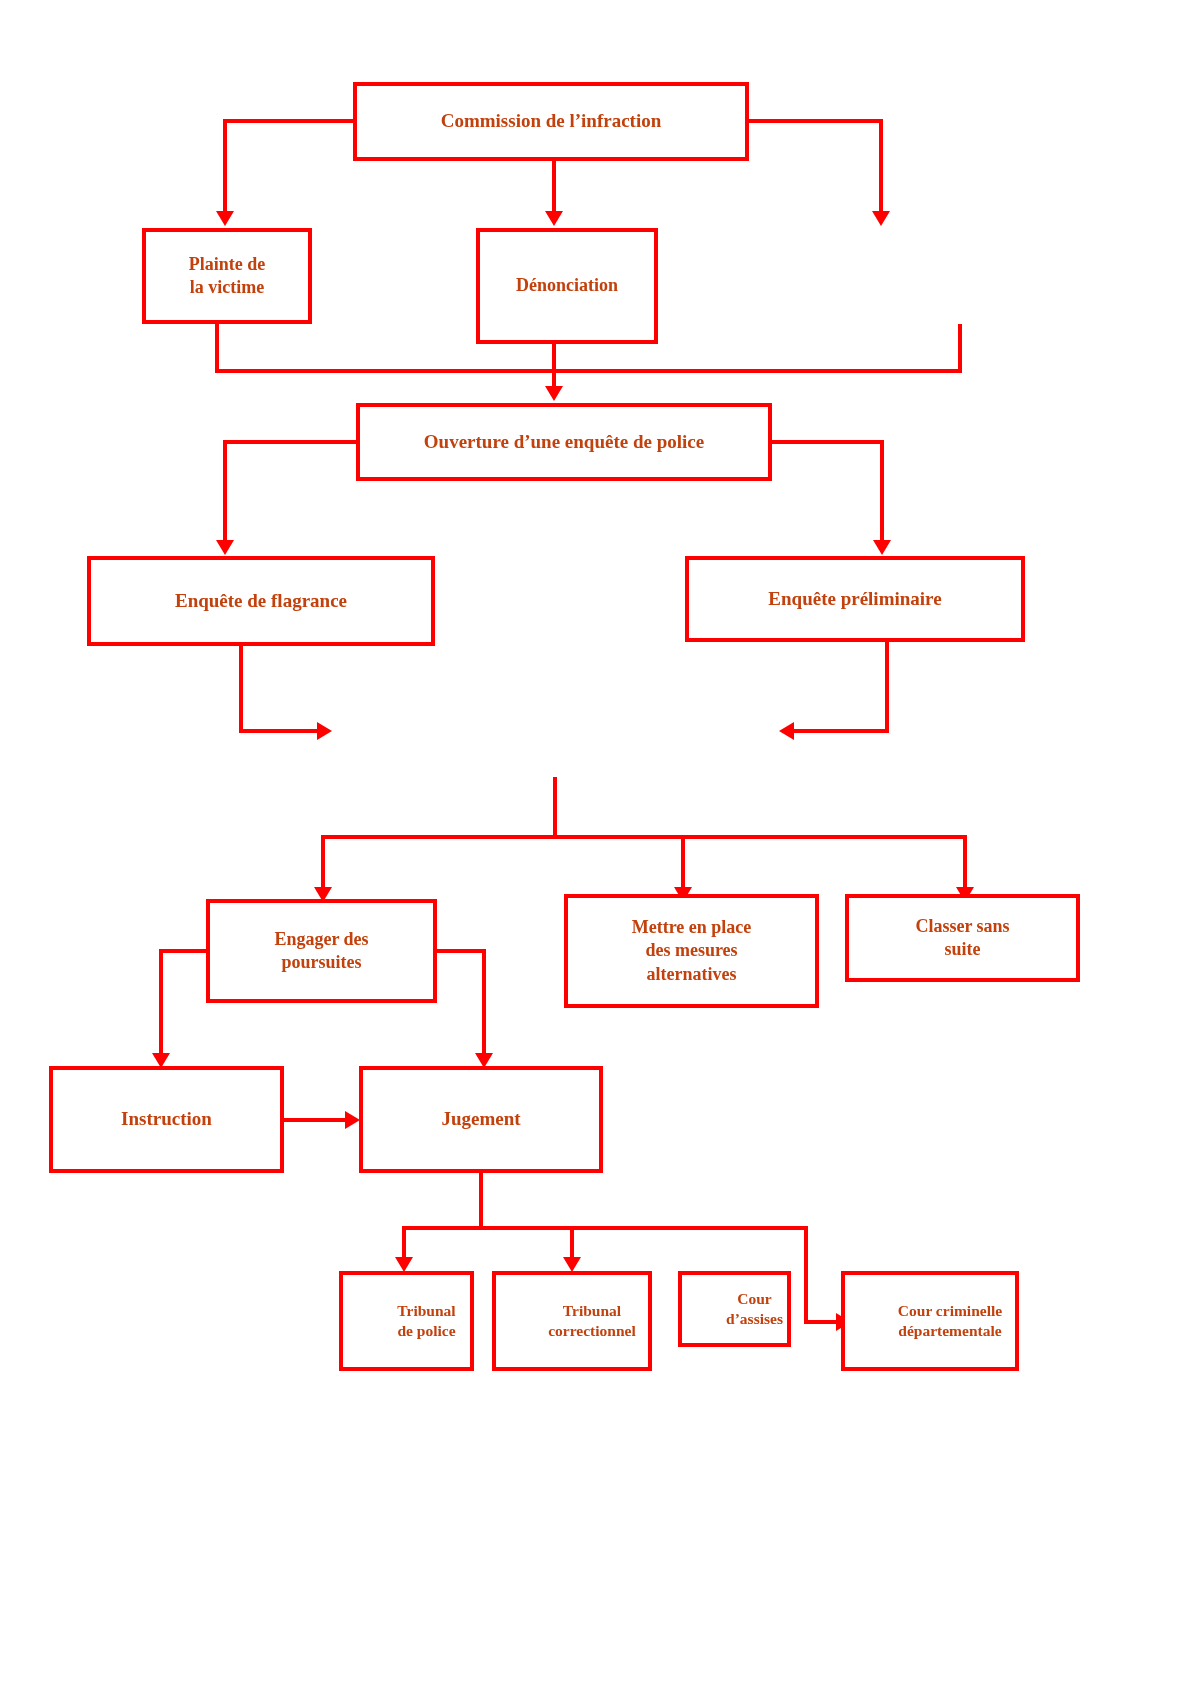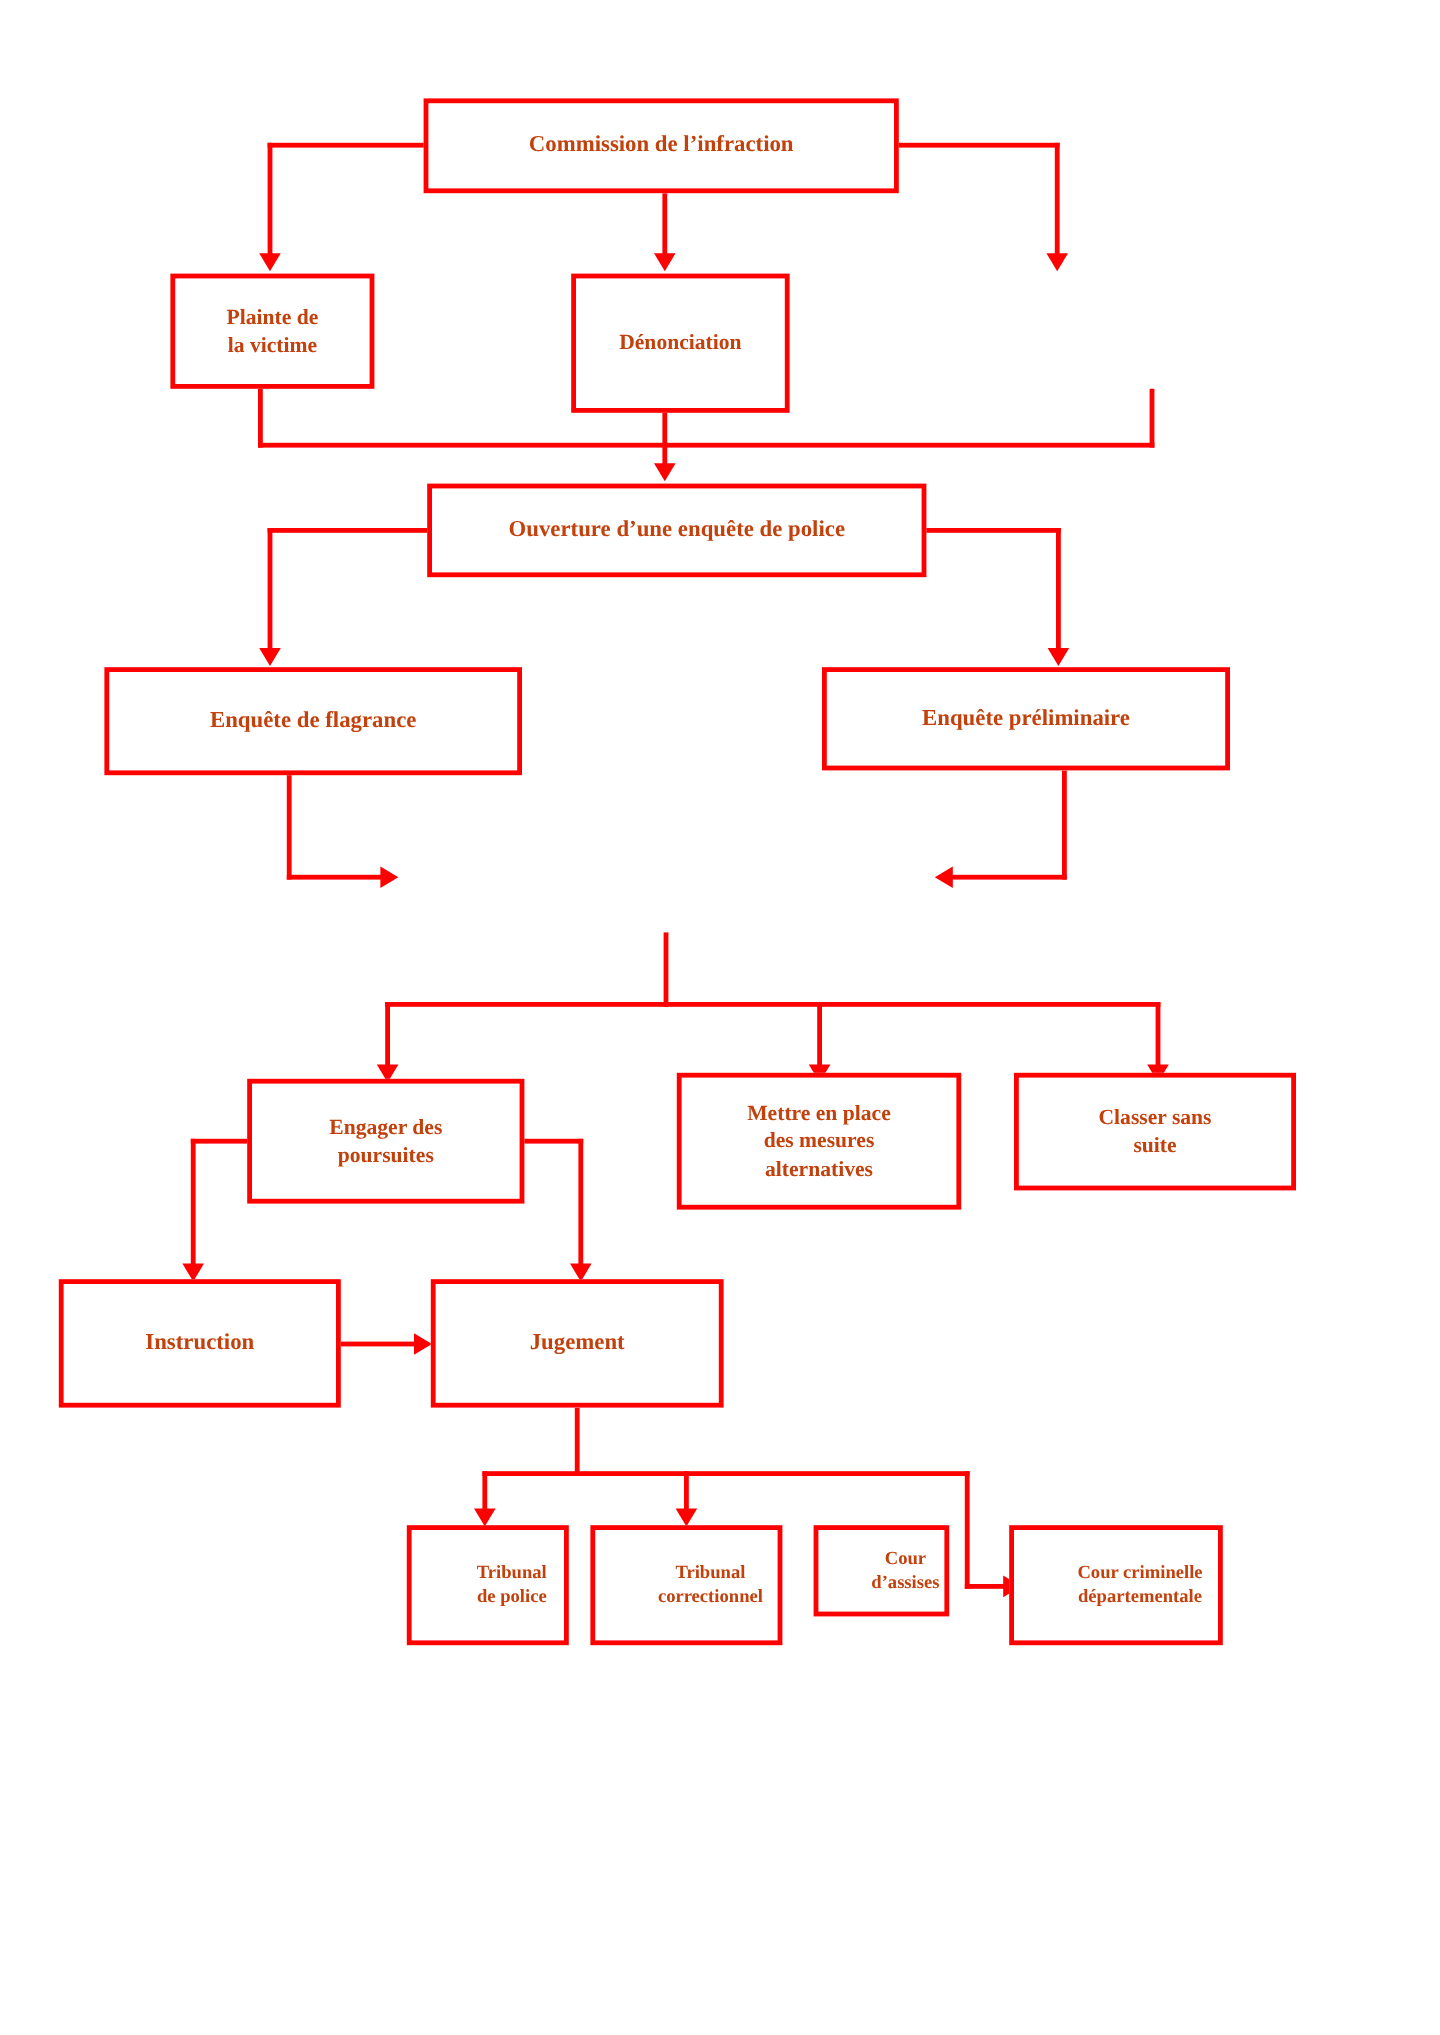"Mettre en place" div.node { width: 237px -> 255px }
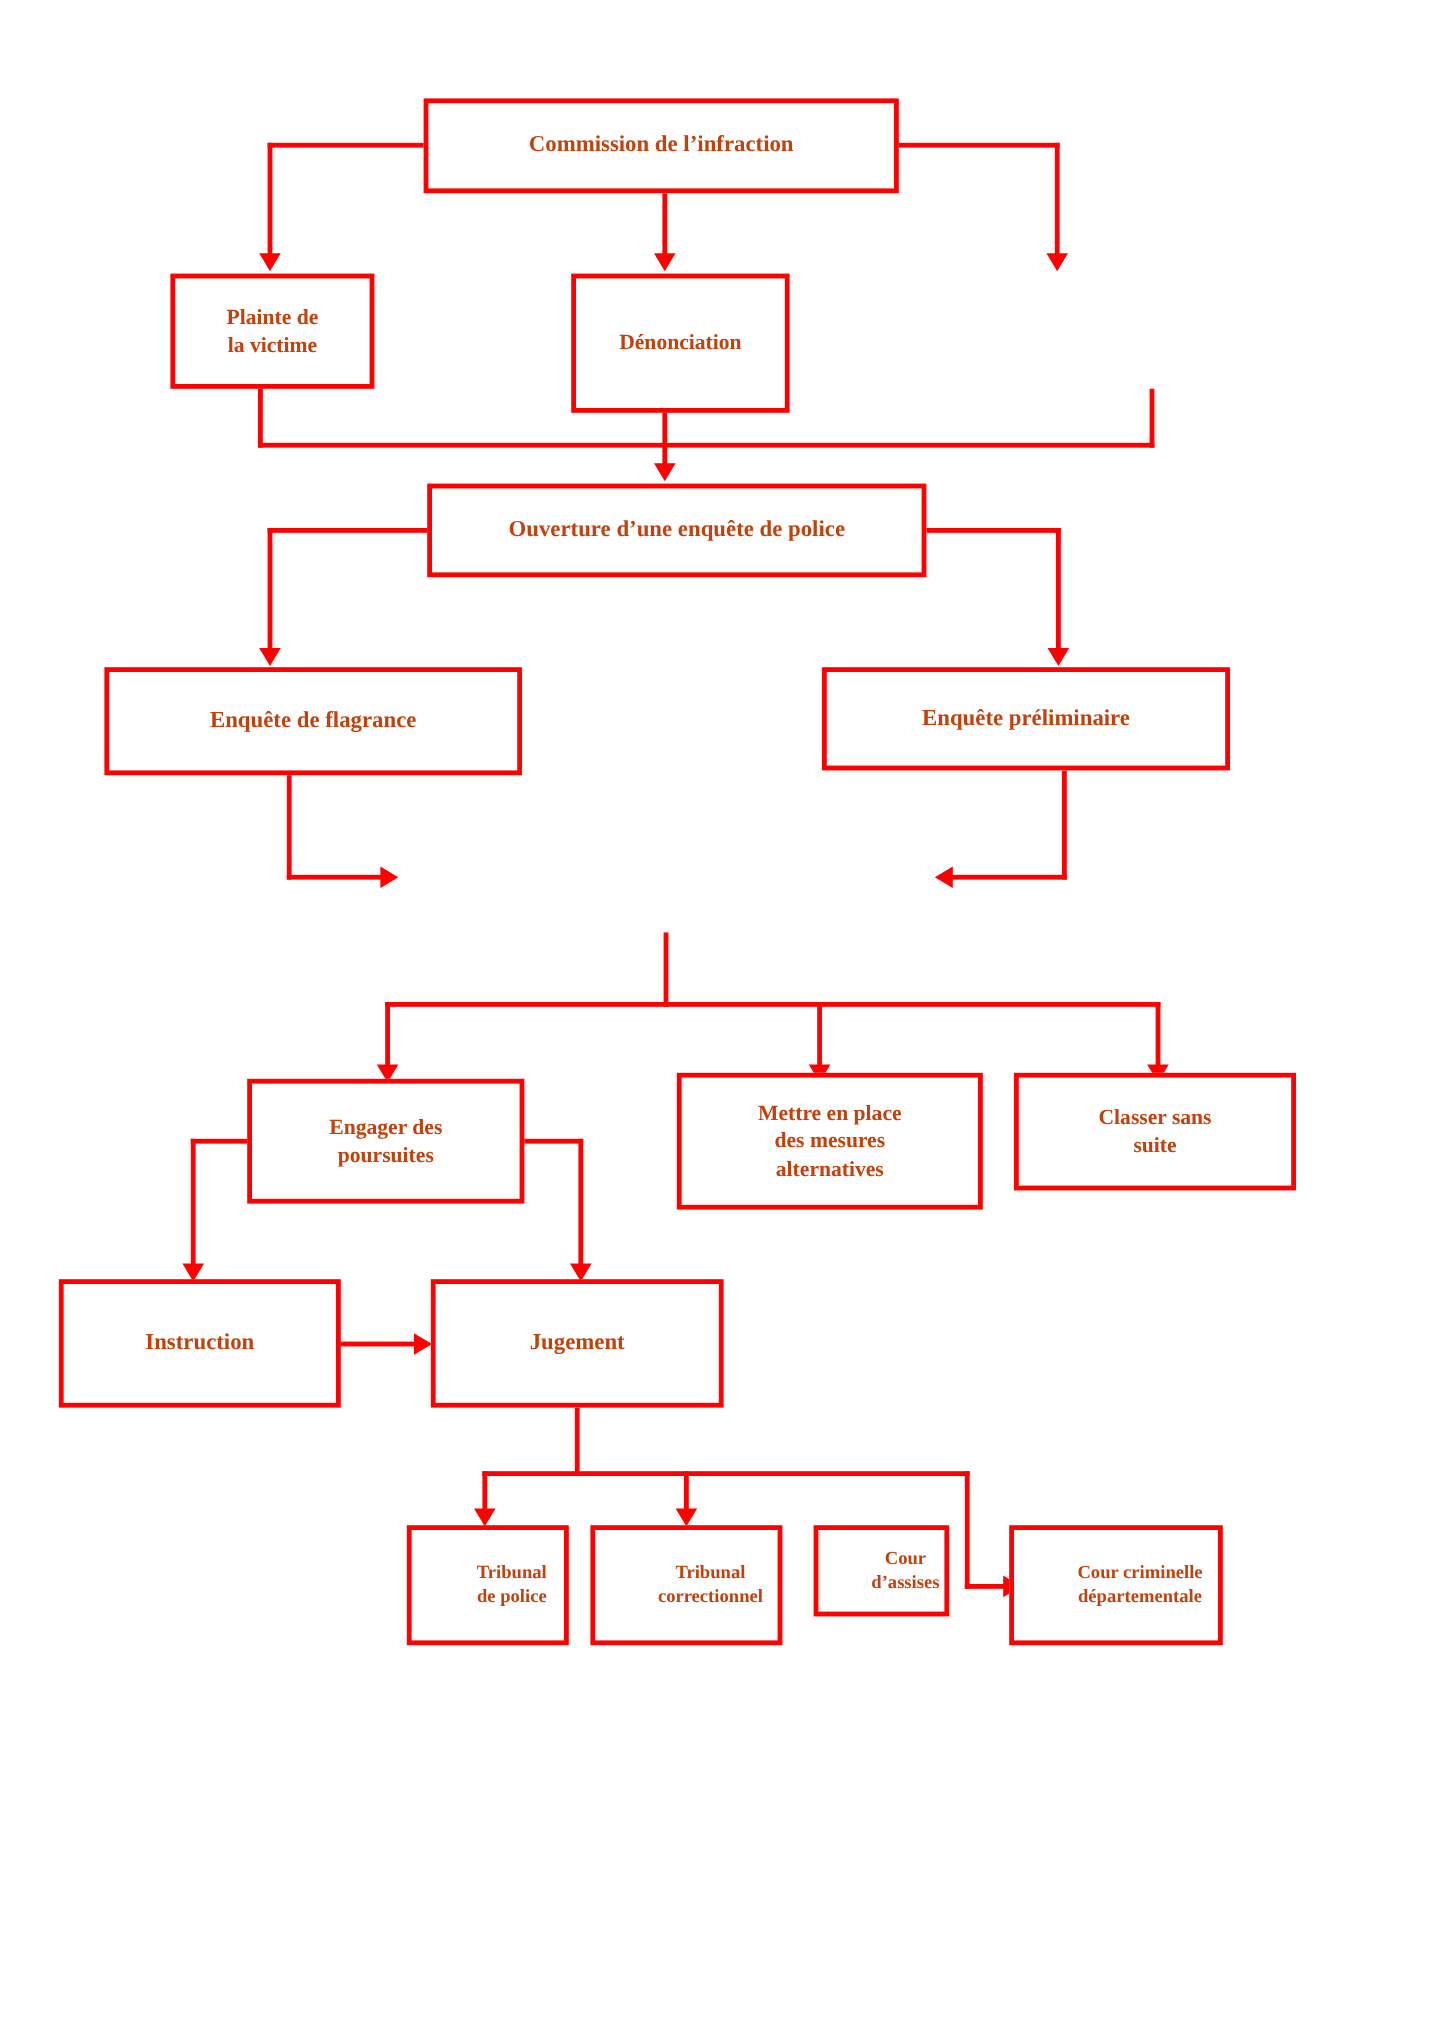"Classer sans" div.node { height: 98px -> 88px }
